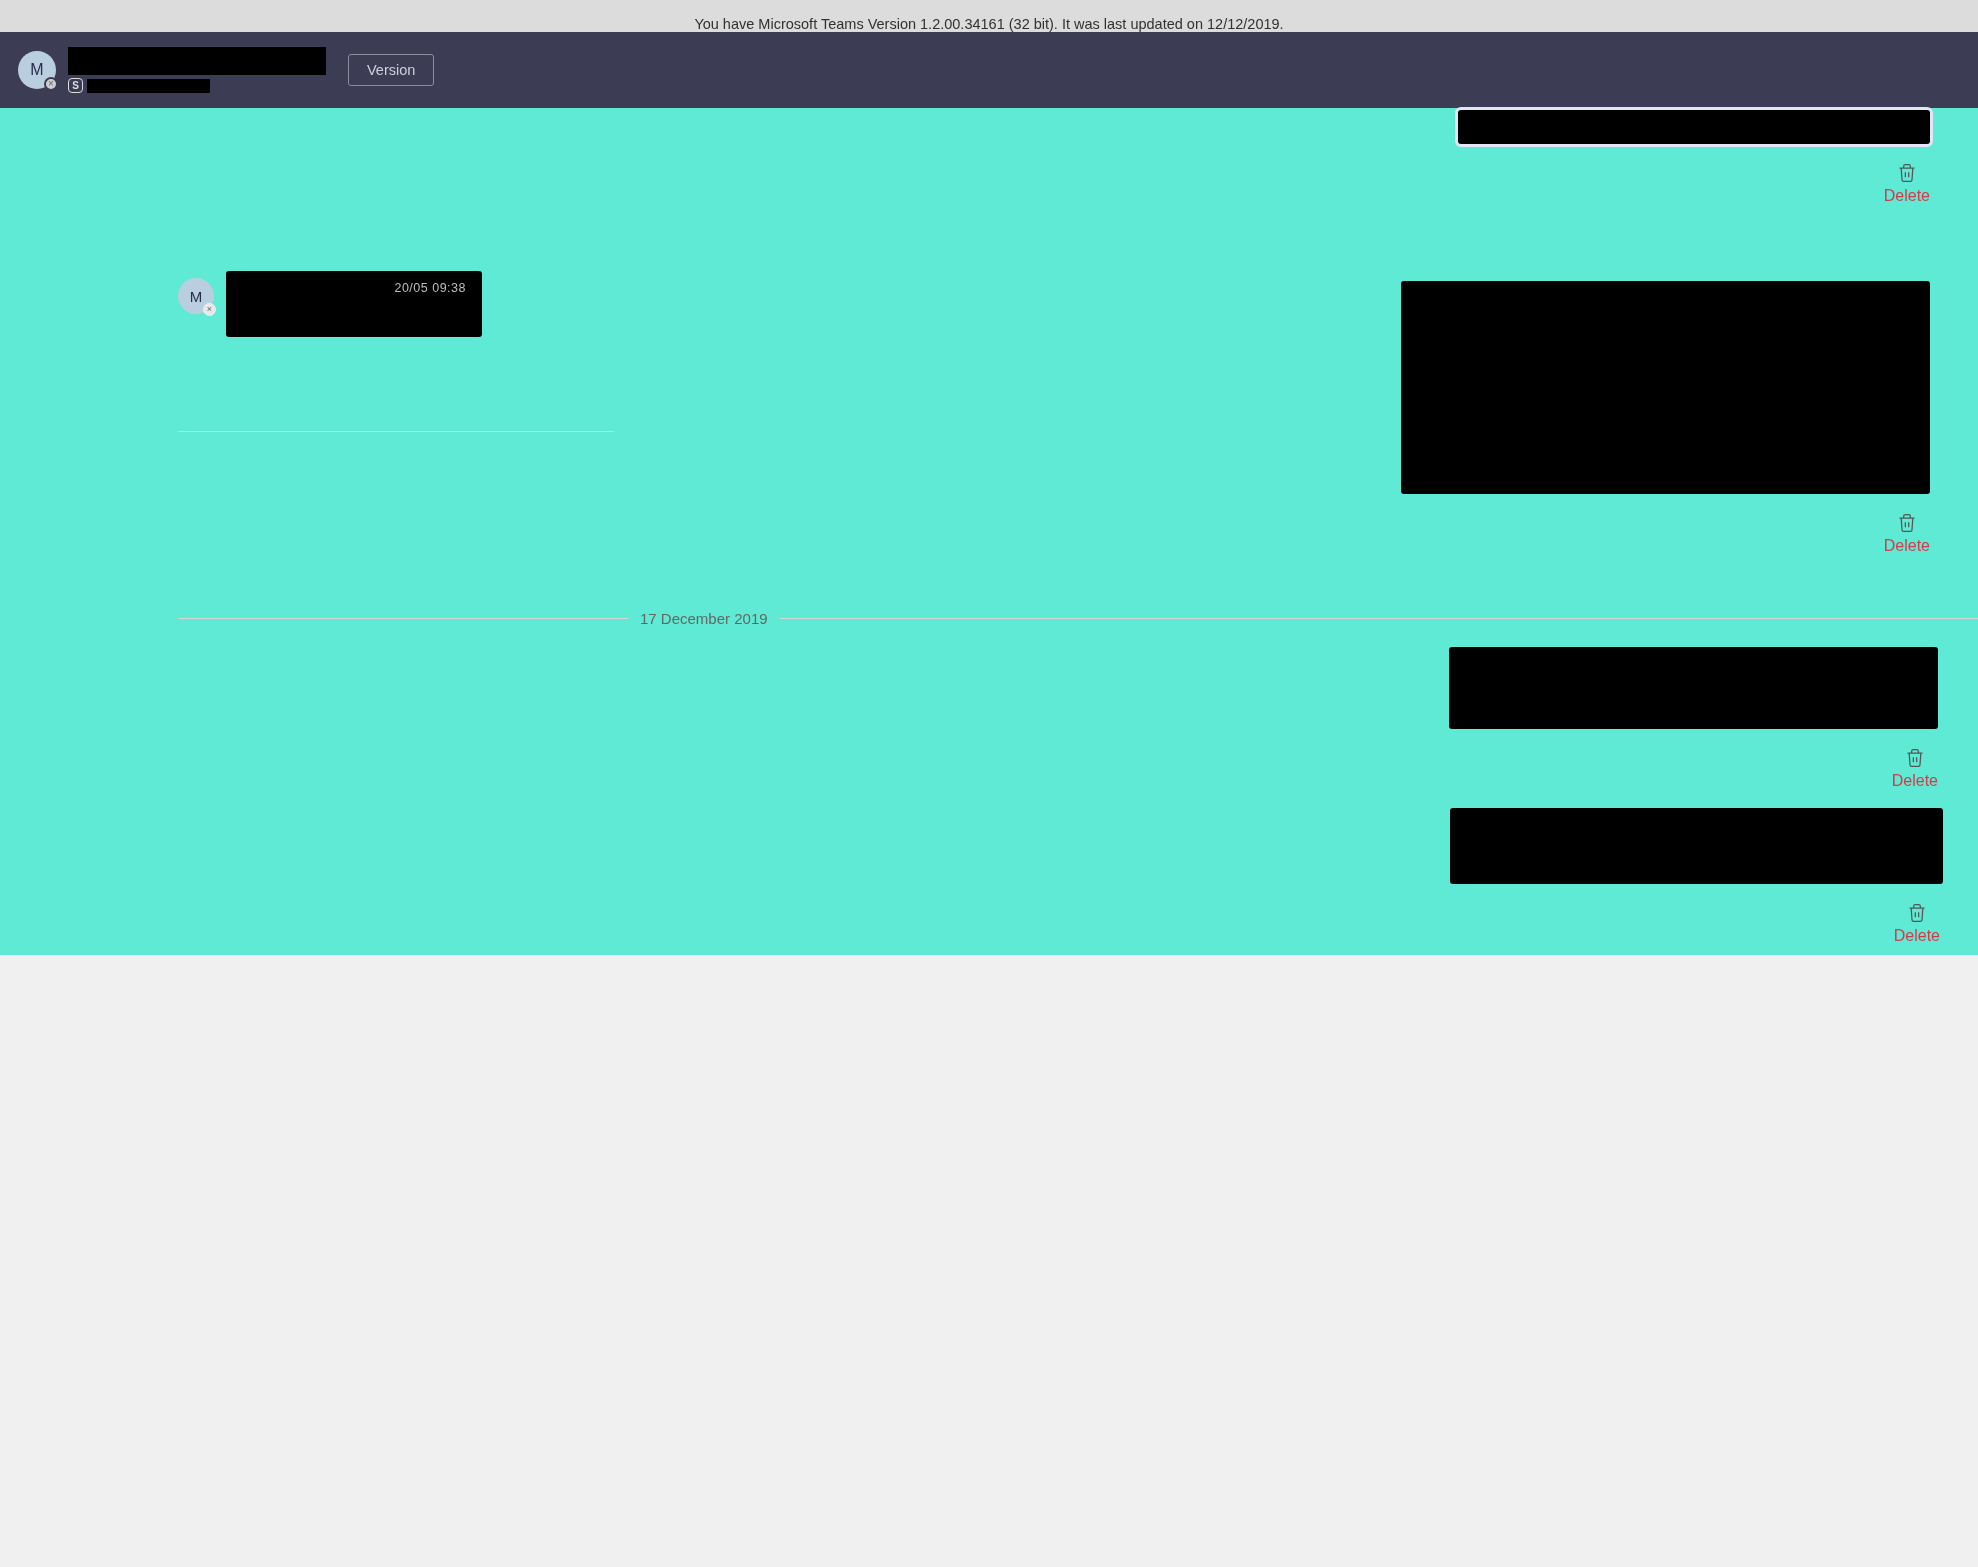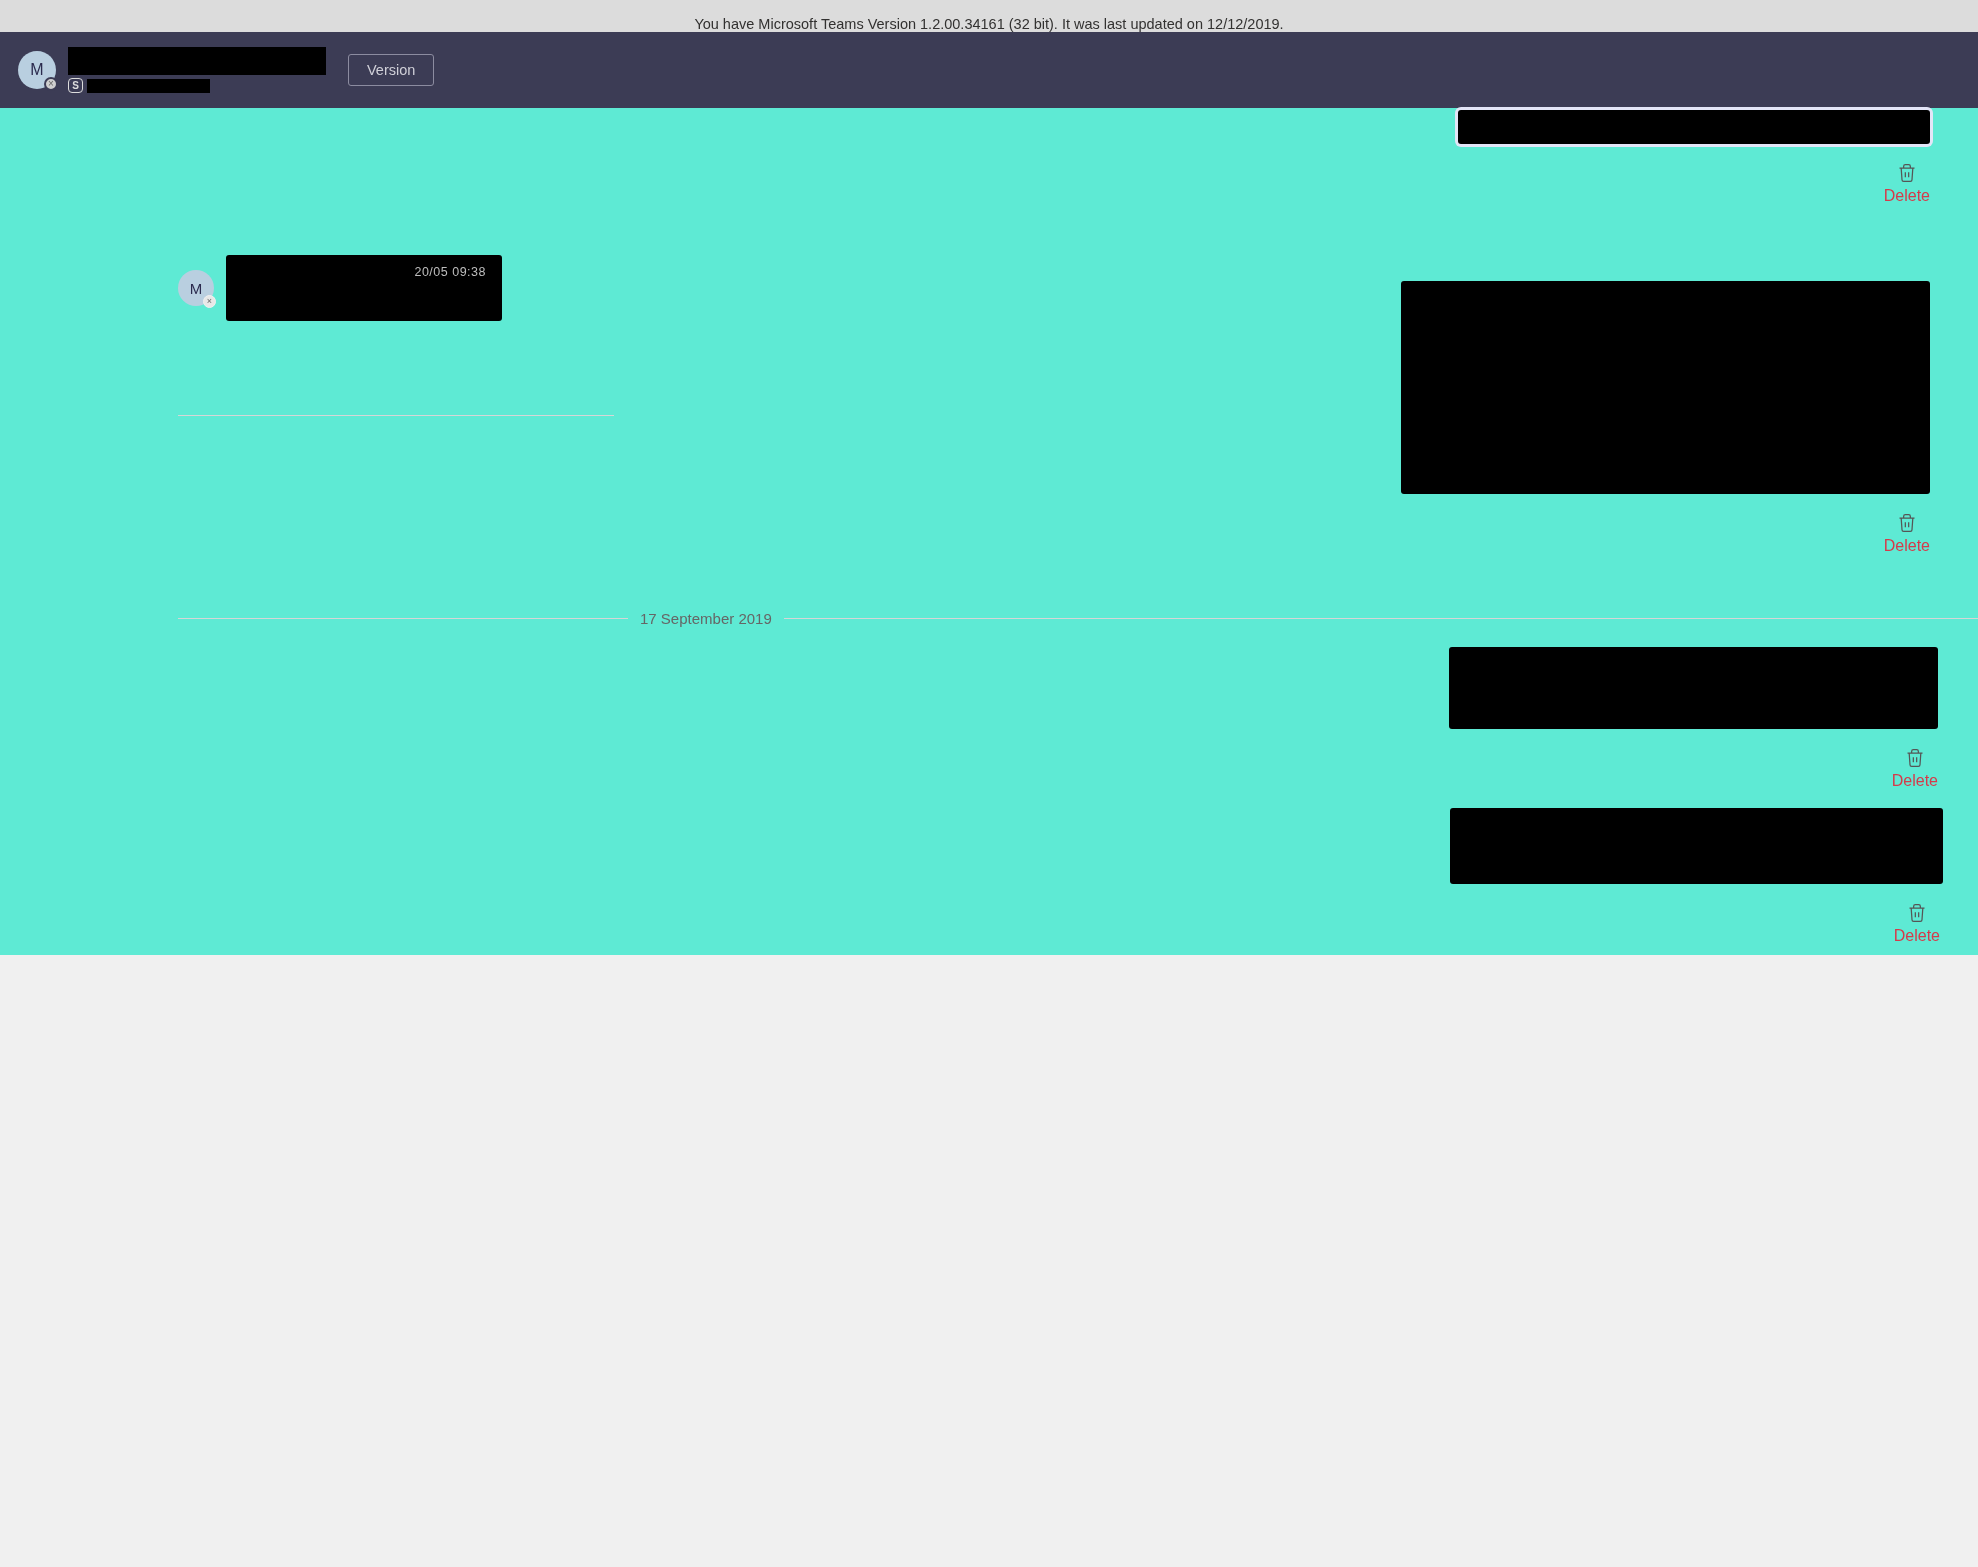"20/05 09:38" .bubble-left { margin-top: none -> 16px; width: 276px -> 256px }
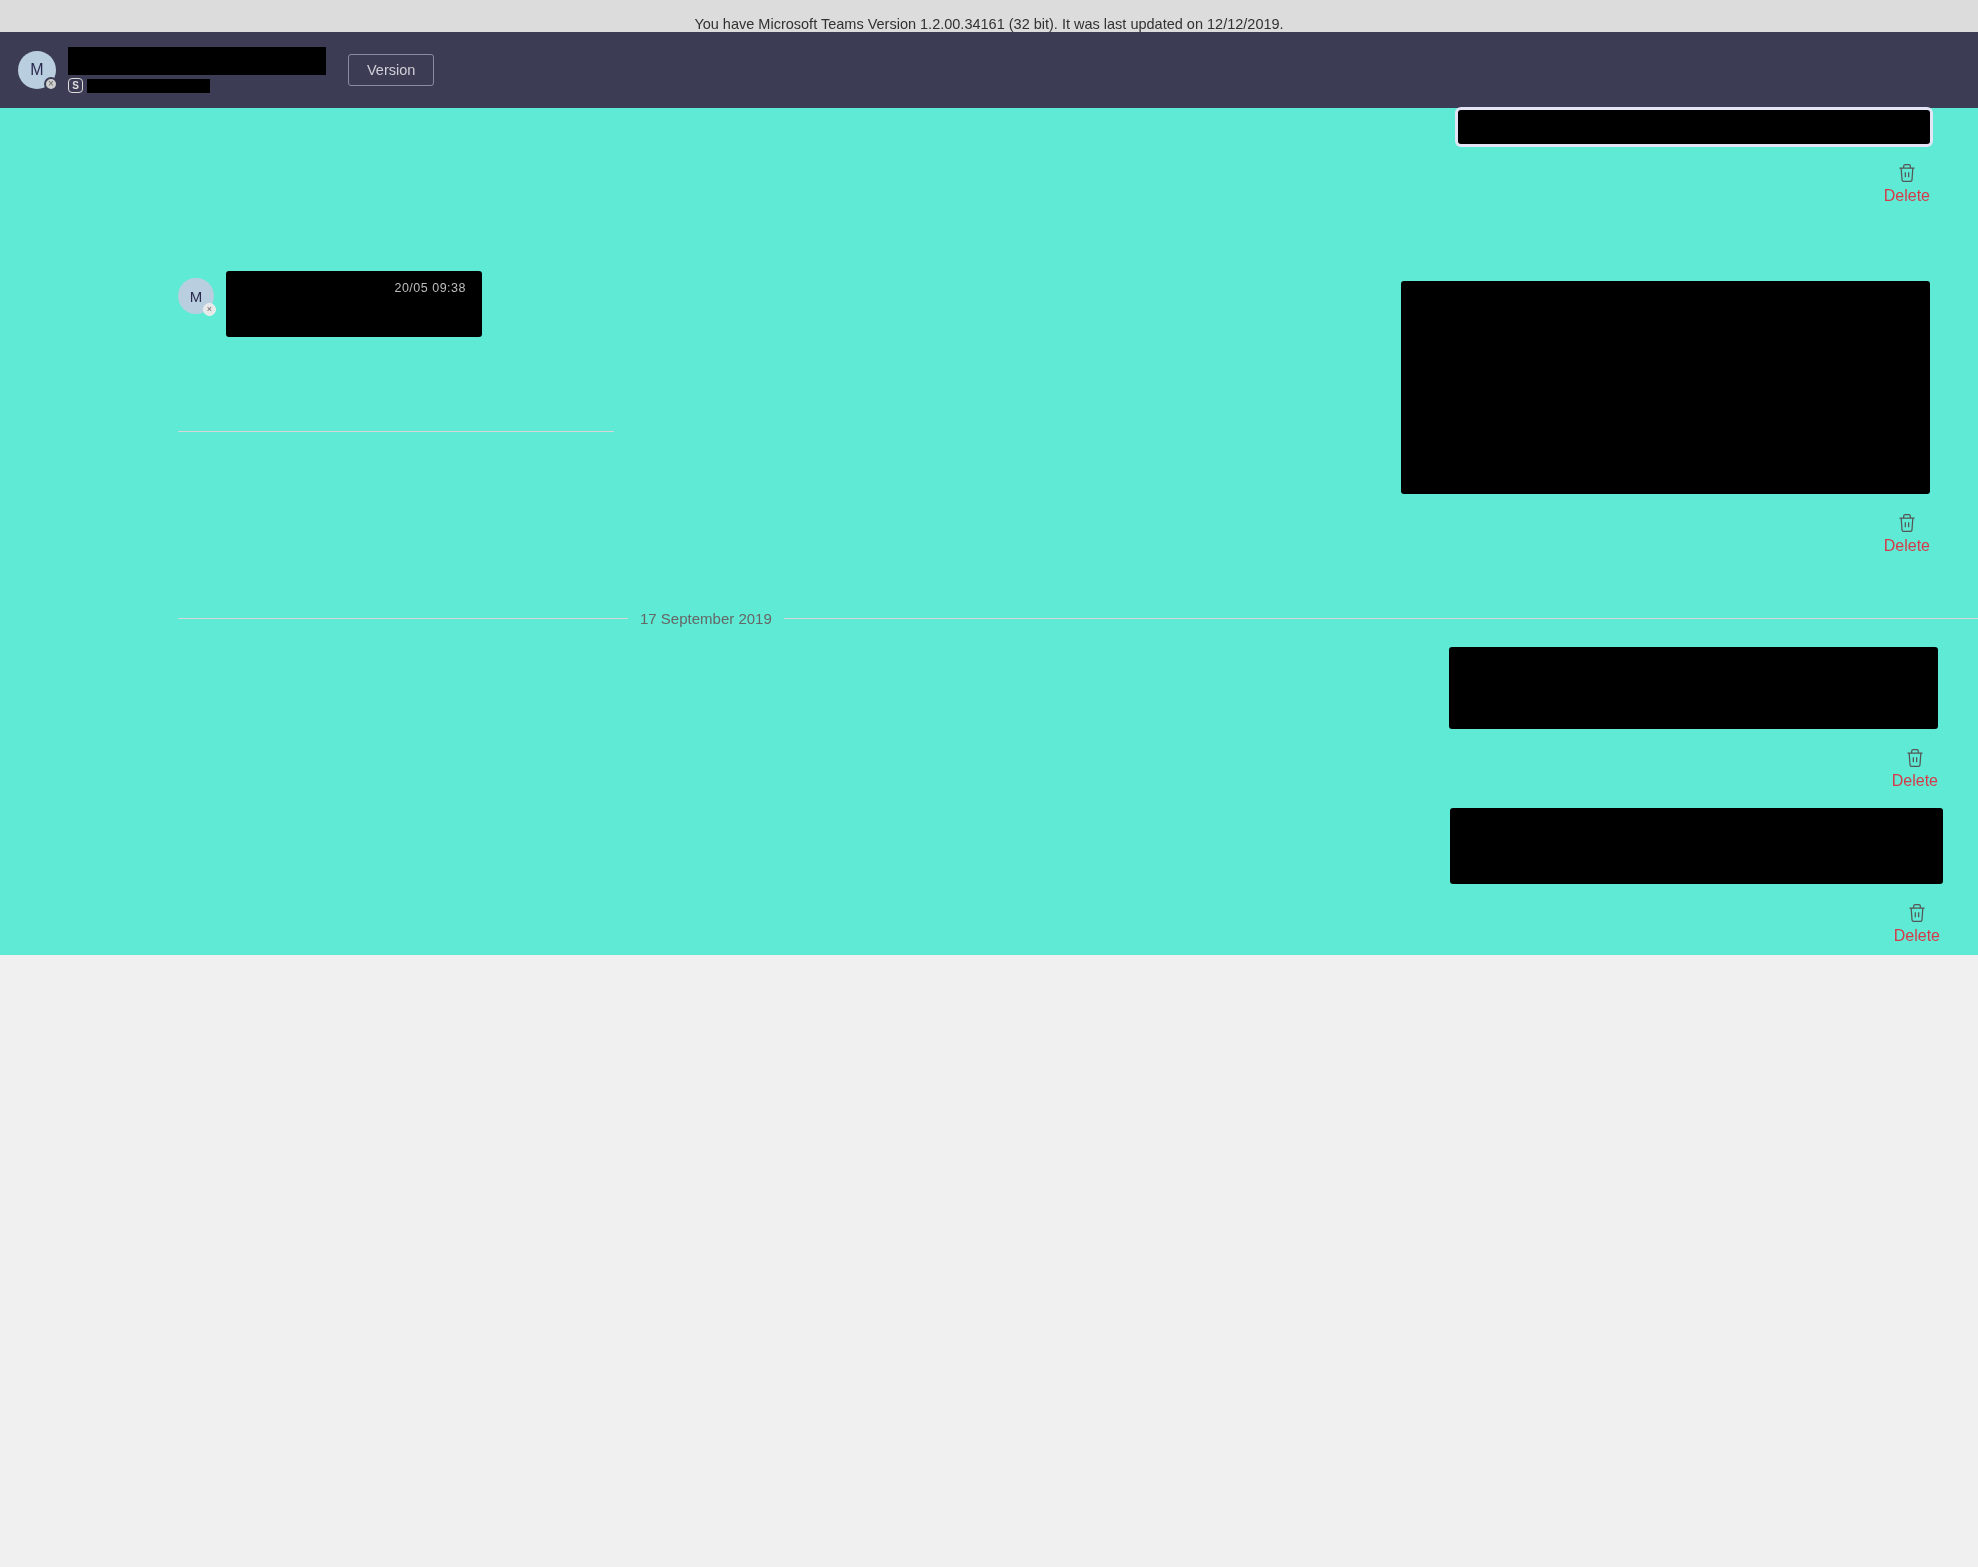"17 September 2019" span.date-text { text: September -> December }
